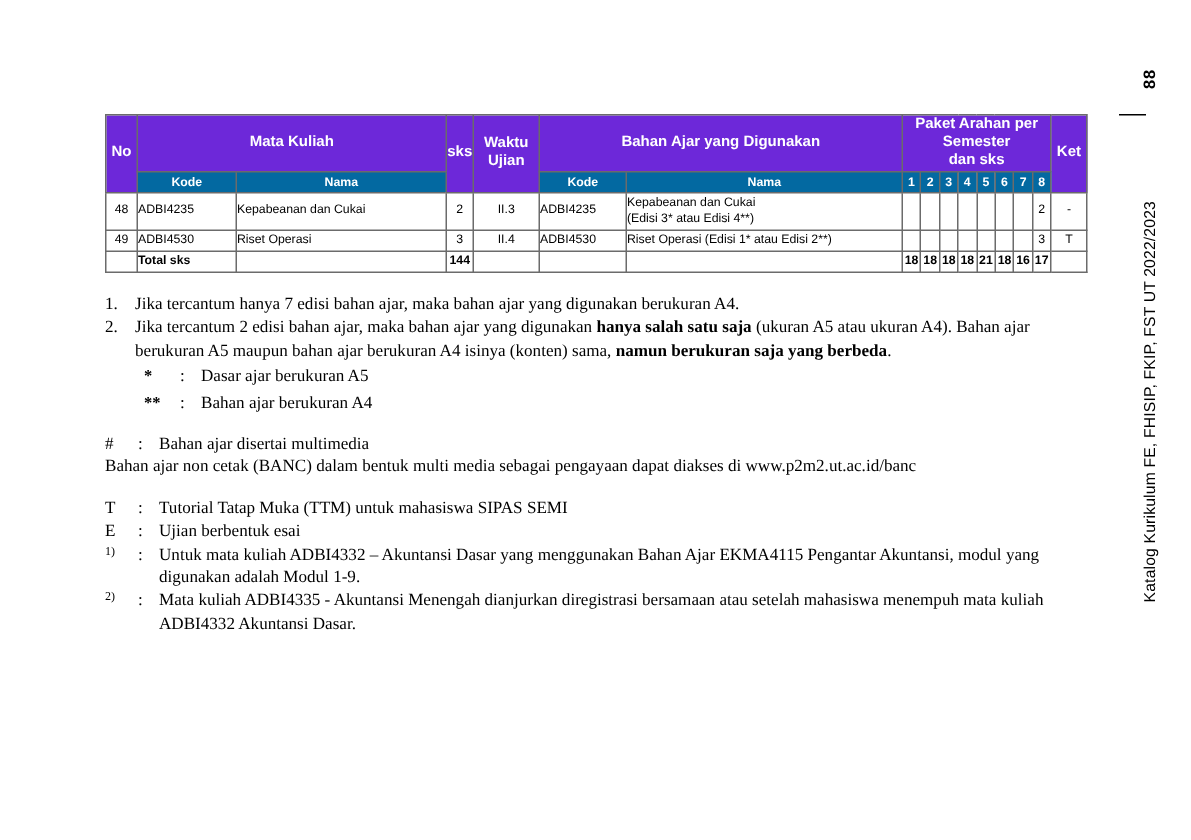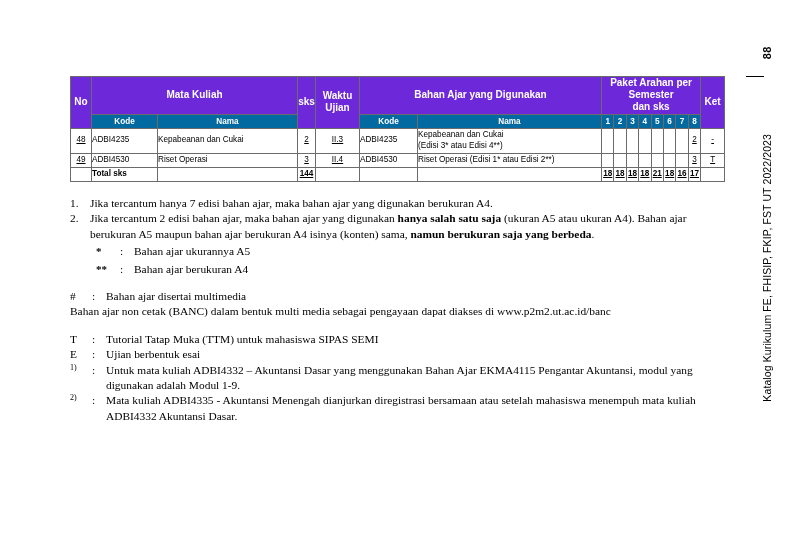"48" .c { text-decoration: underline -> none }
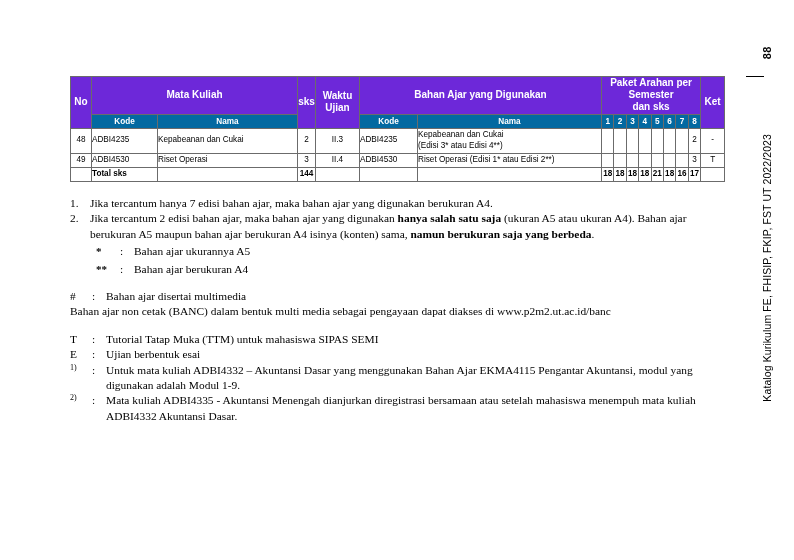"Bahan ajar ukurannya A5" span.body { text: Bahan ajar ukurannya -> Dasar ajar berukuran }
